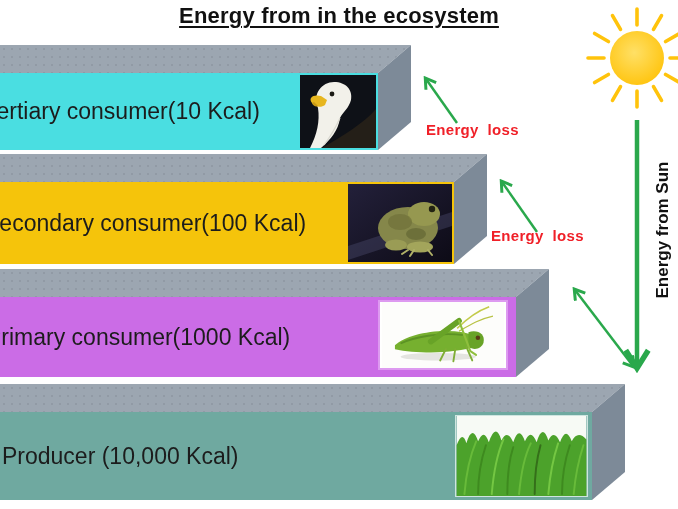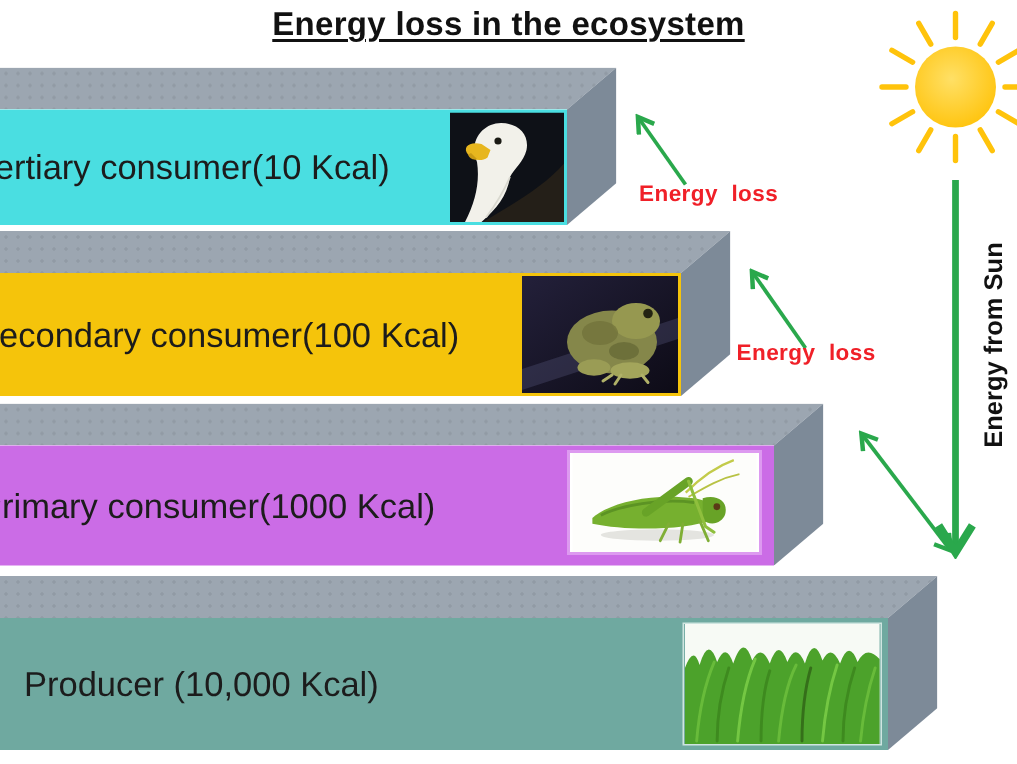"Energy loss in the ecosystem" div.title { text: loss -> from }
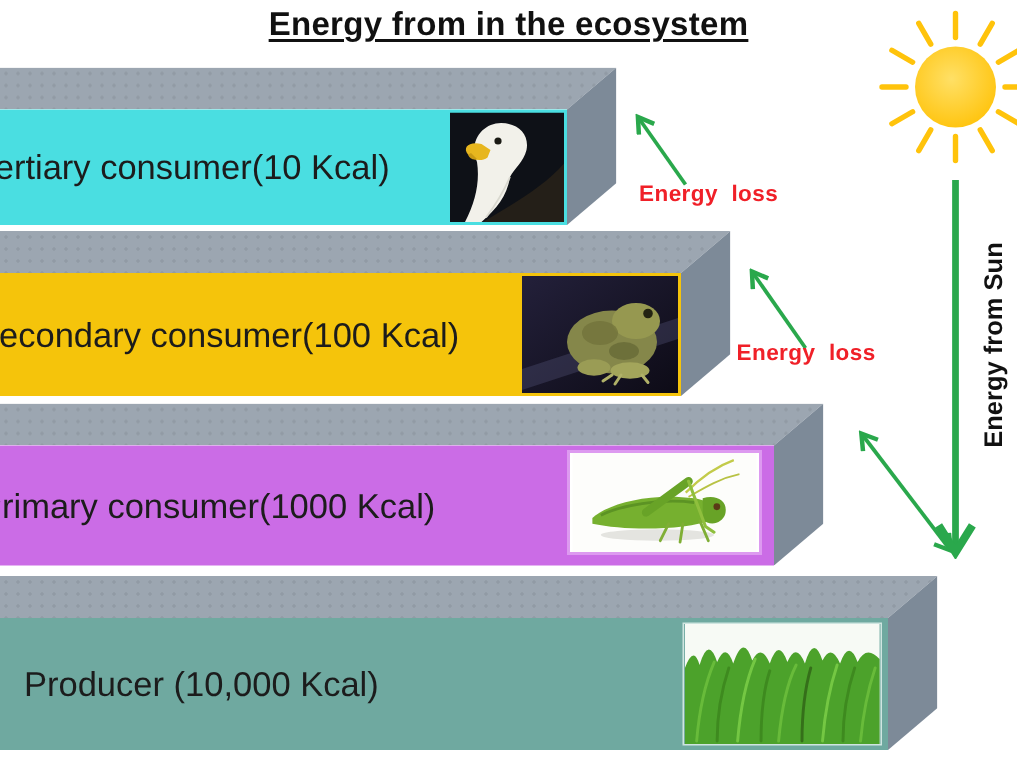"Producer (10,000 Kcal)" #bar4-front .bar-label { margin-left: 16px -> 2px }
